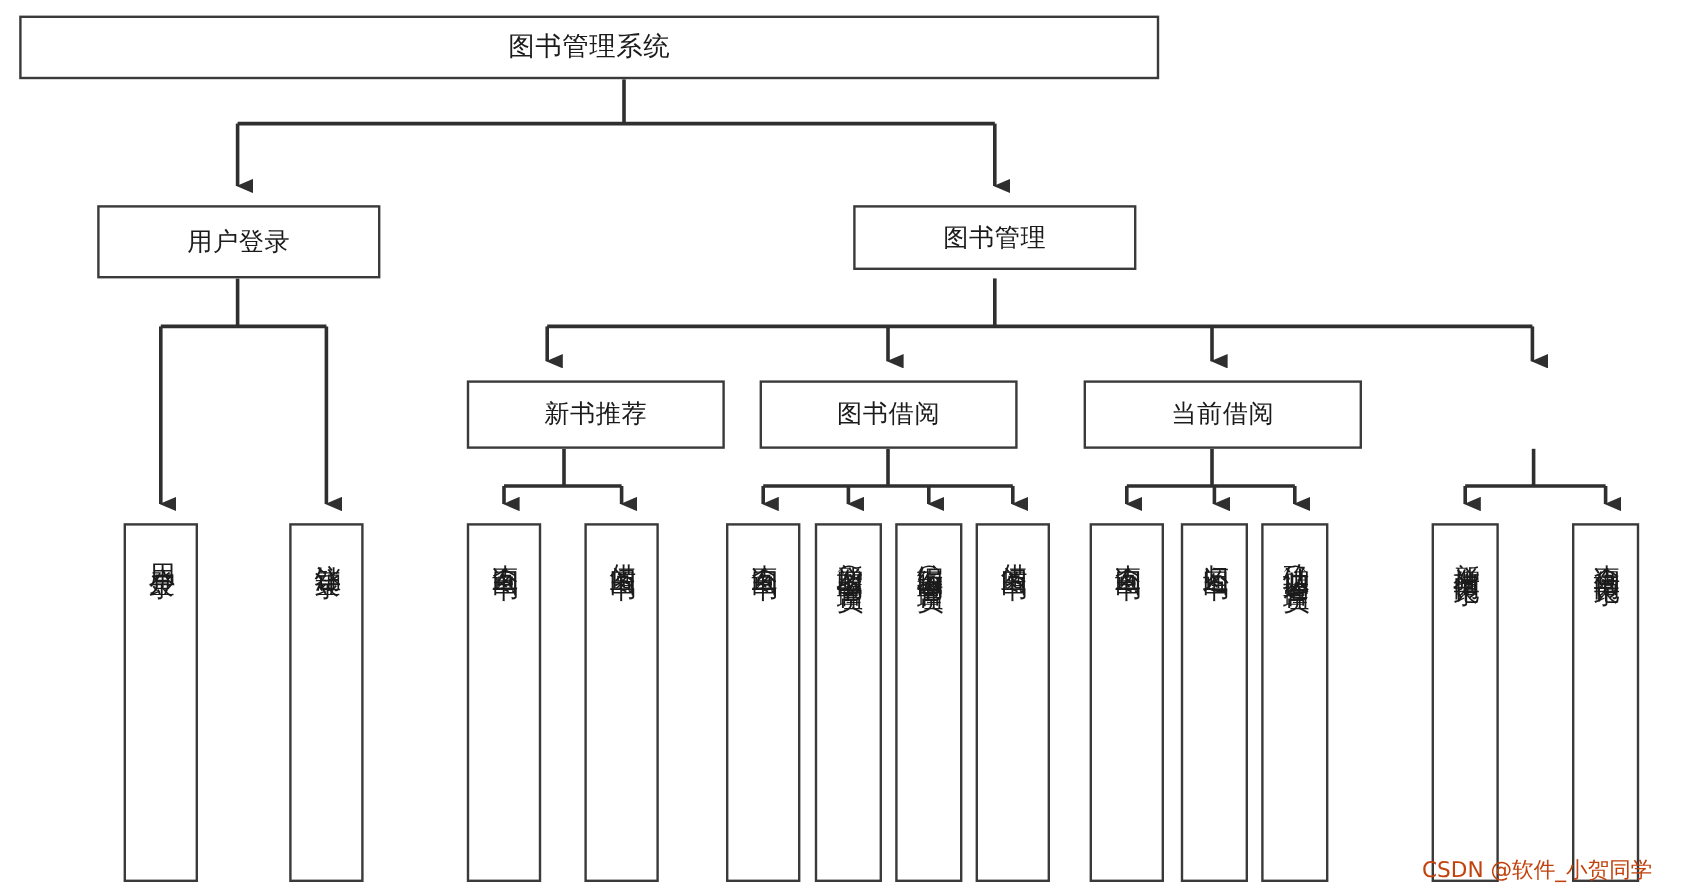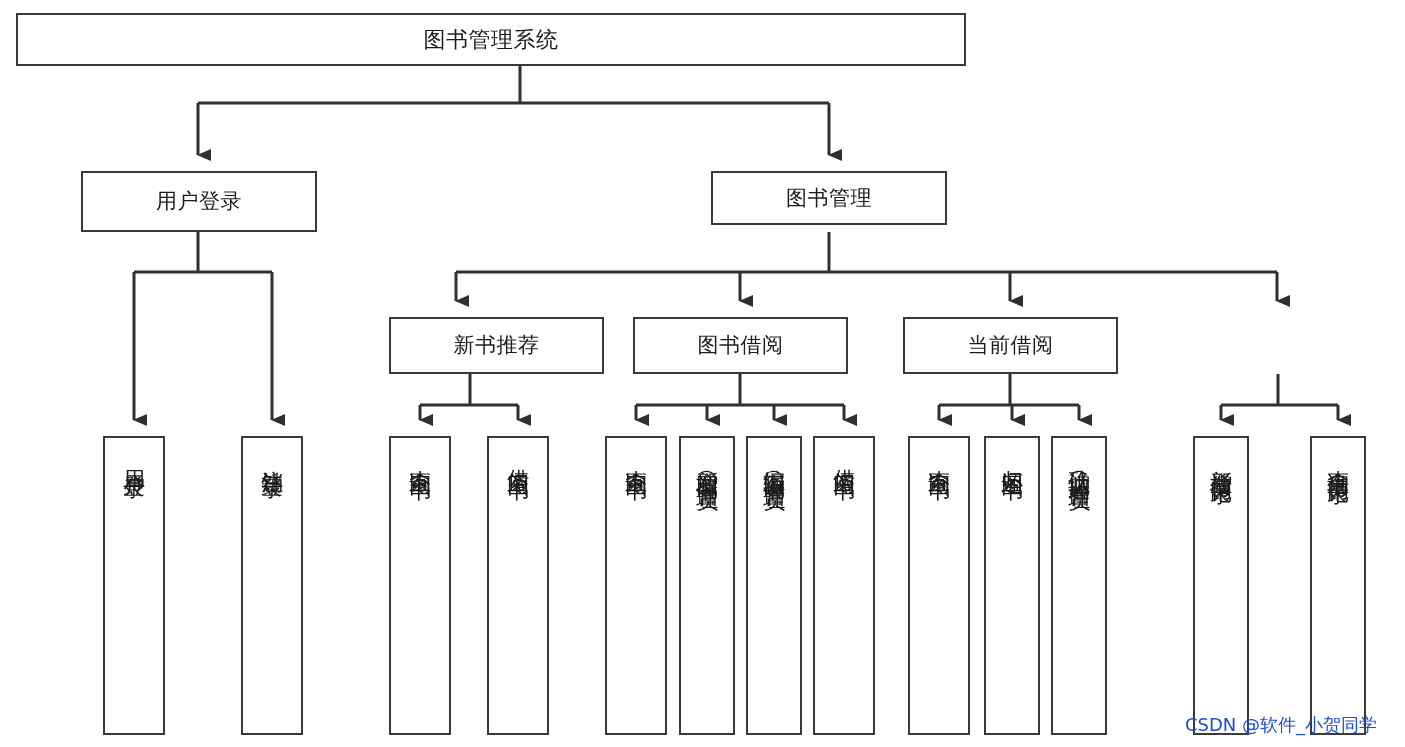"当前借阅" div.node { width: 215px -> 232px }
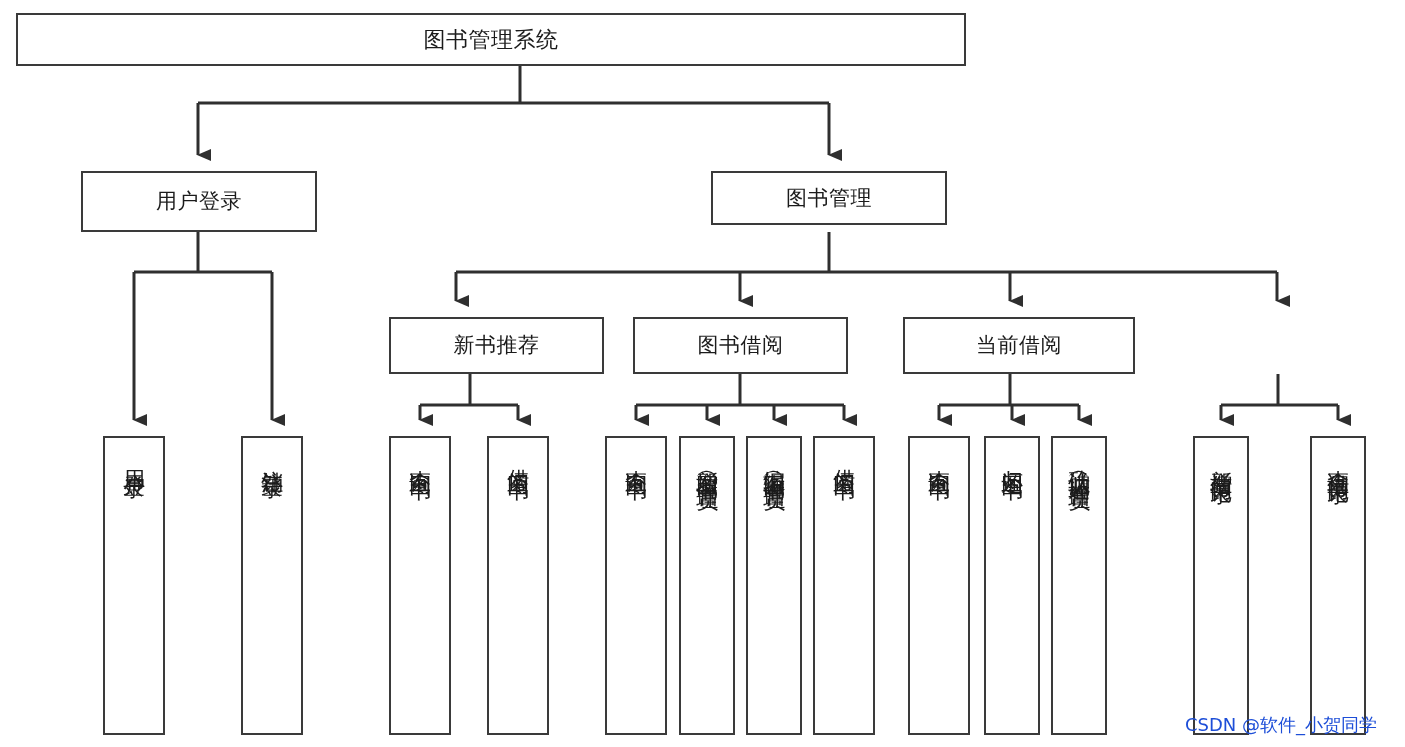"CSDN @软件_小贺同学" .watermark { color: #1d4ed8 -> #c2410c }
